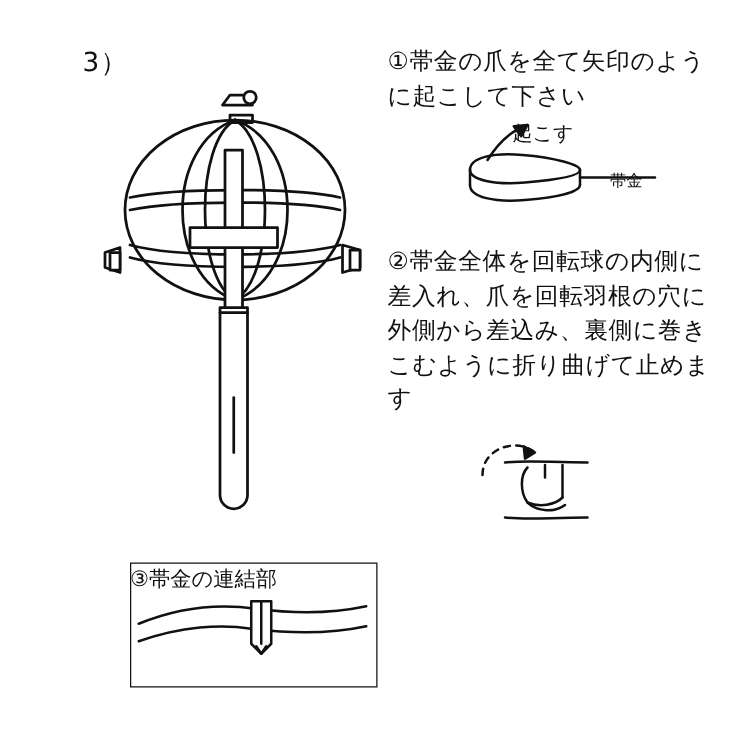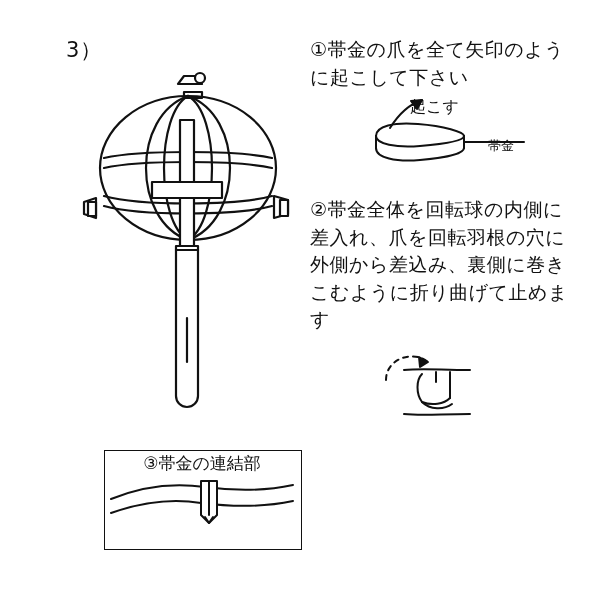"③帯金の連結部" #boxed-caption { text-align: center -> left }
